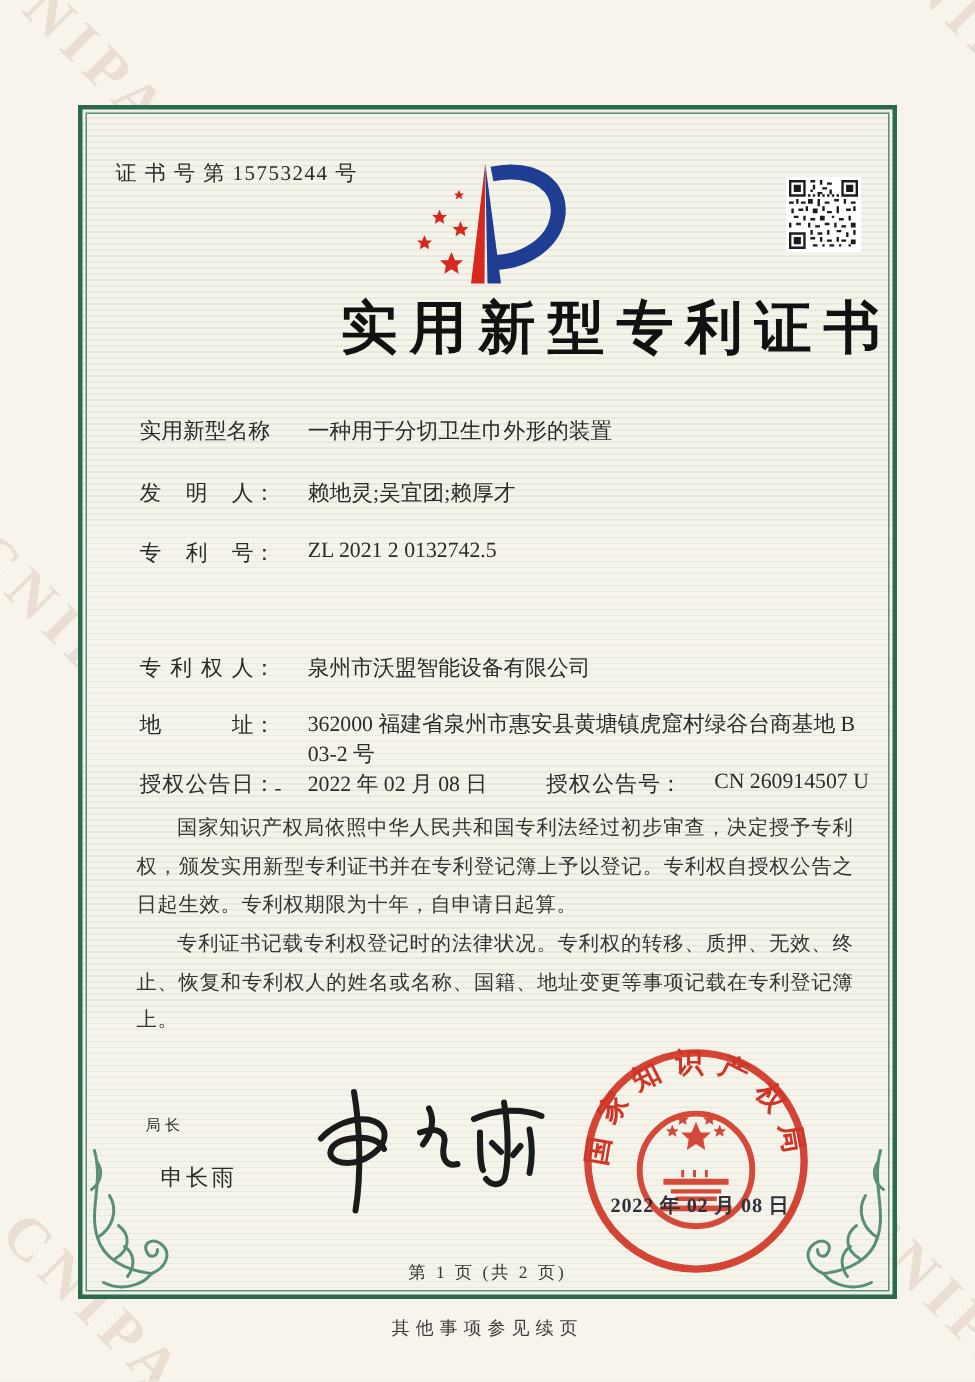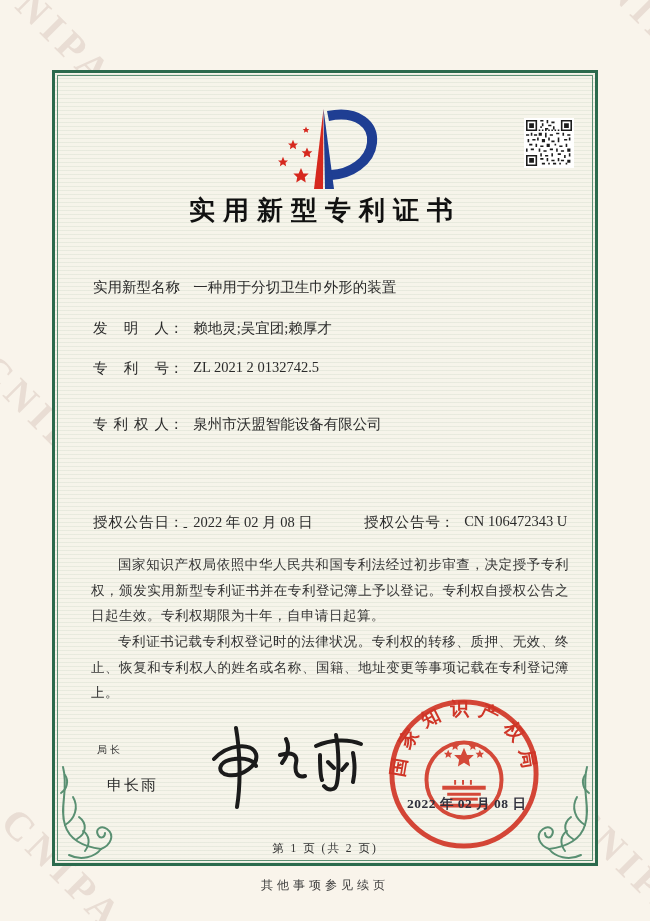"证 书 号 第 15753244" div.cert-no { html: none -> <div>证 书 号 第 15753244 号</div> }
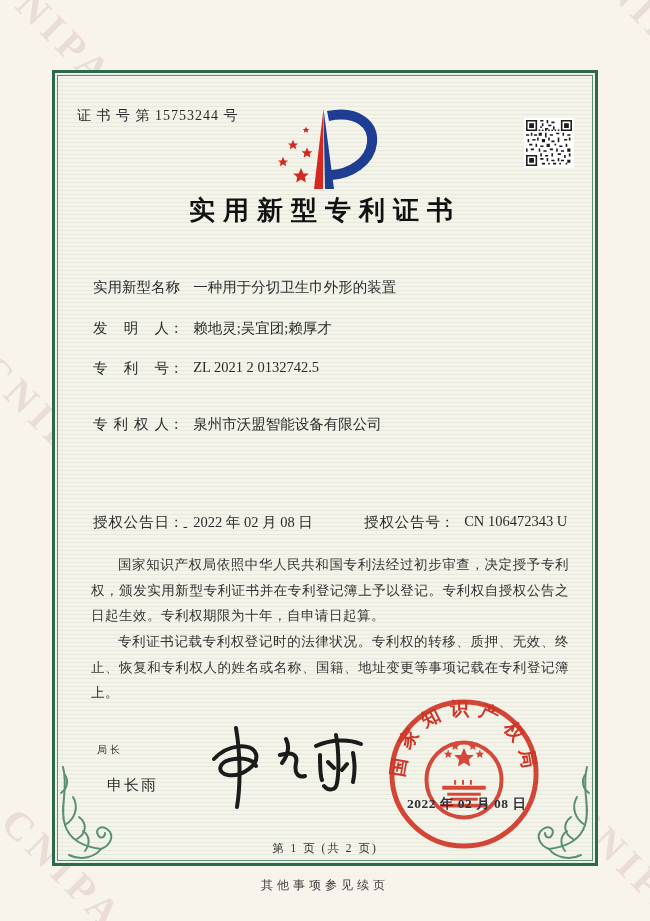"实用新型专利证书" .title { font-size: 26px -> 38px; text-align: center -> right }
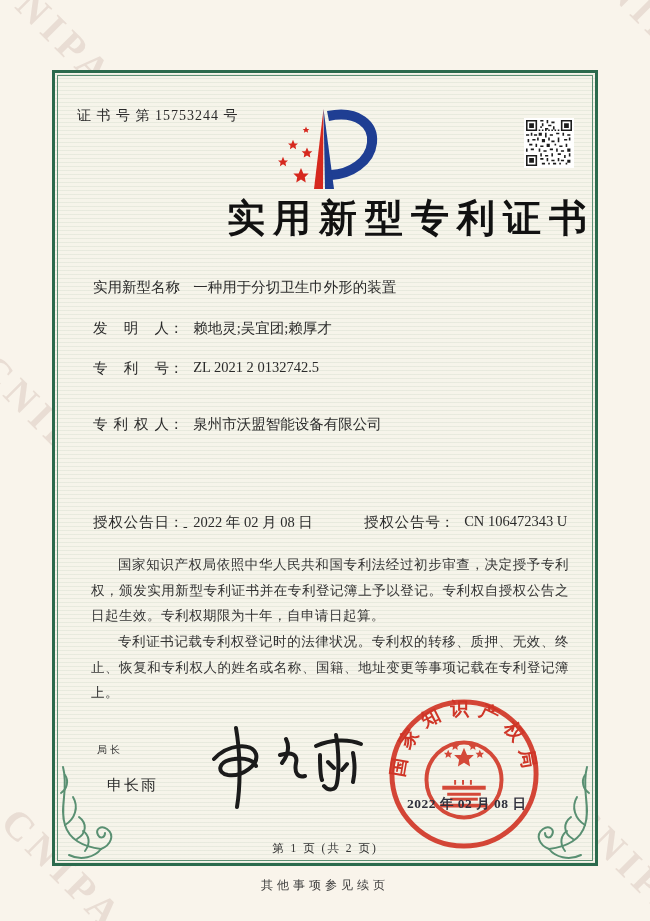"一种用于分切卫生巾外形的装置" .fvalue { margin-left: 6px -> 18px }
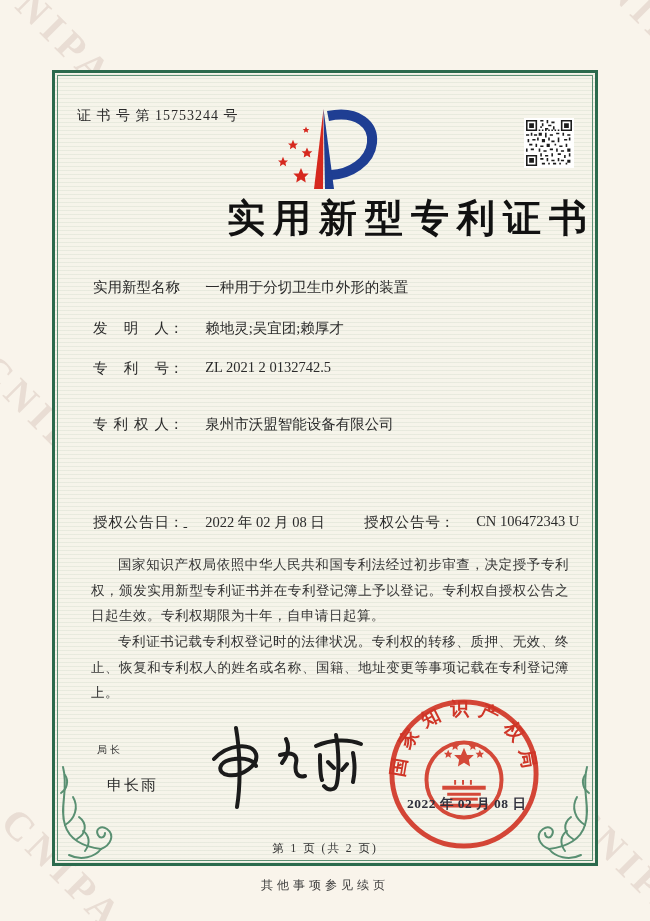"专利权人： 泉州市沃盟智能设备有限公司" div.frow { top: 342px -> 363px }
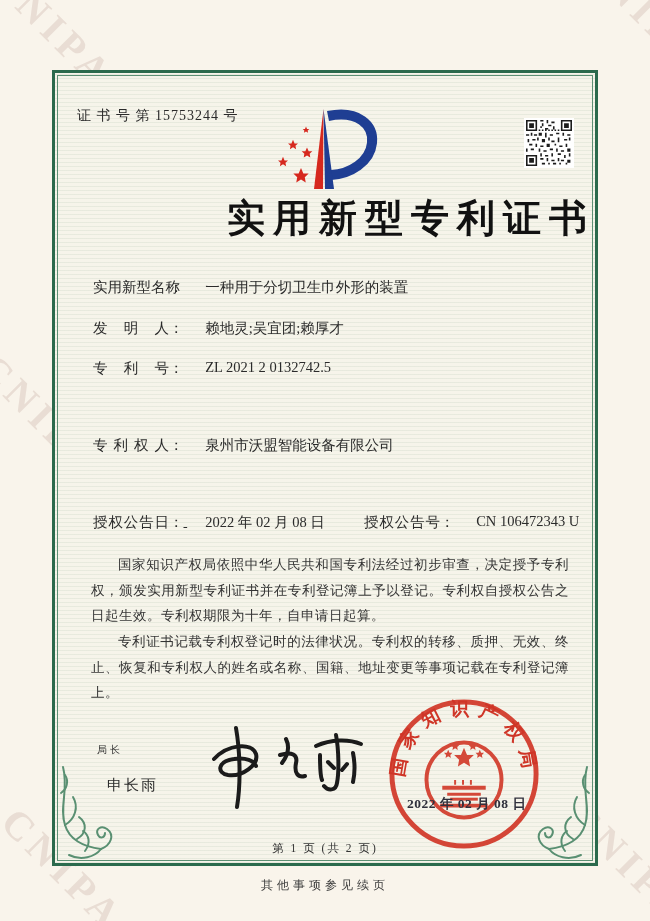"地址： 362000 福建省泉州市惠安县黄塘镇虎窟村绿谷台商基地 B" div.frow { html: none -> <div> <span>地址</span><span>：</span> <span><span>362000 福建省泉州市惠安县黄塘镇虎窟村绿谷台商基地 B</span><br><span>03-2 号</span></span> </div> }
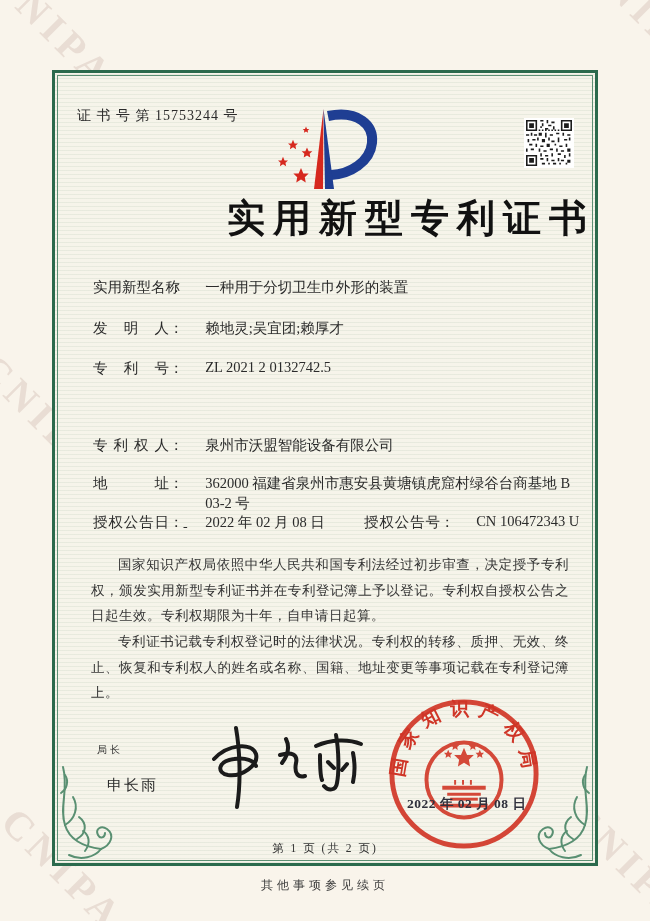"CN 106472343 U" span.fvalue { text: 106472343 -> 260914507 }
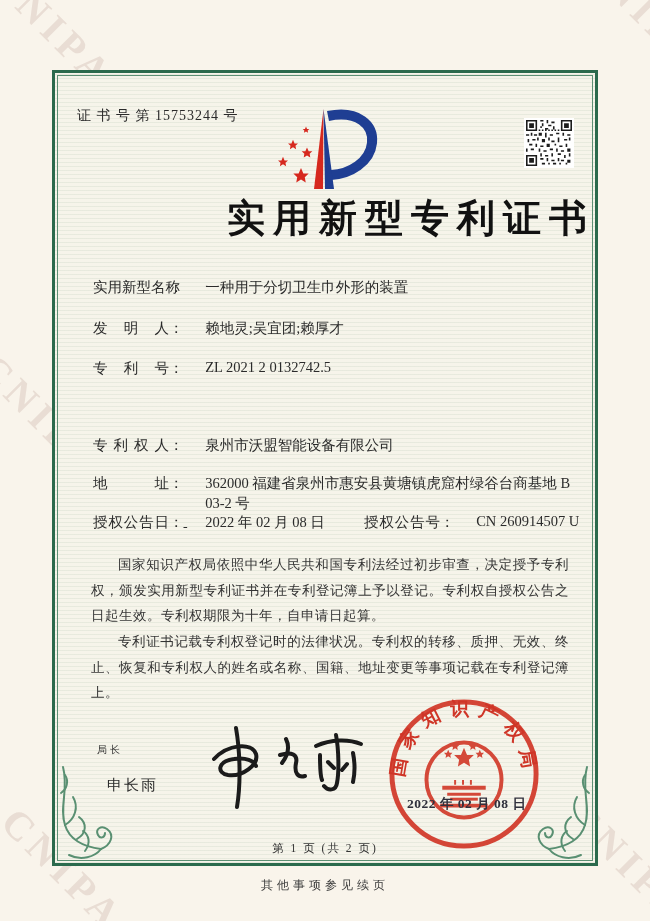"国家知识产权局依照中华人民共和国专利法经过初步审查，决定授予专利权，颁发实用新型" .bodytext { margin-top: 13px -> none }
